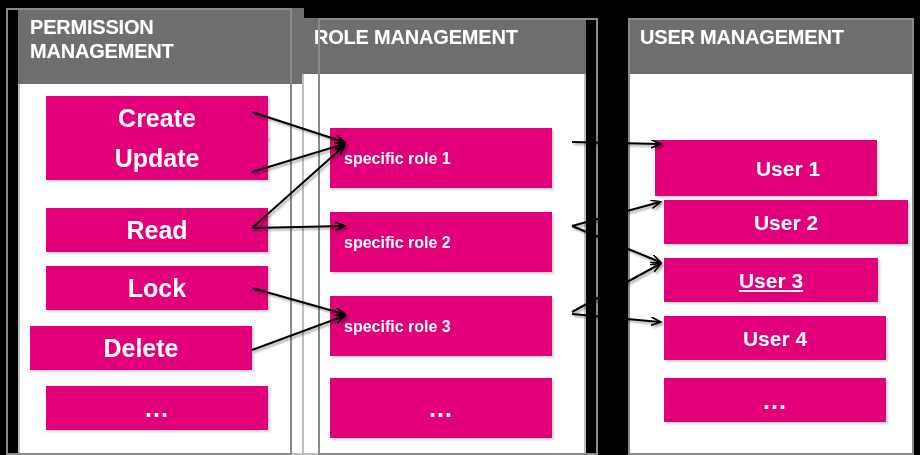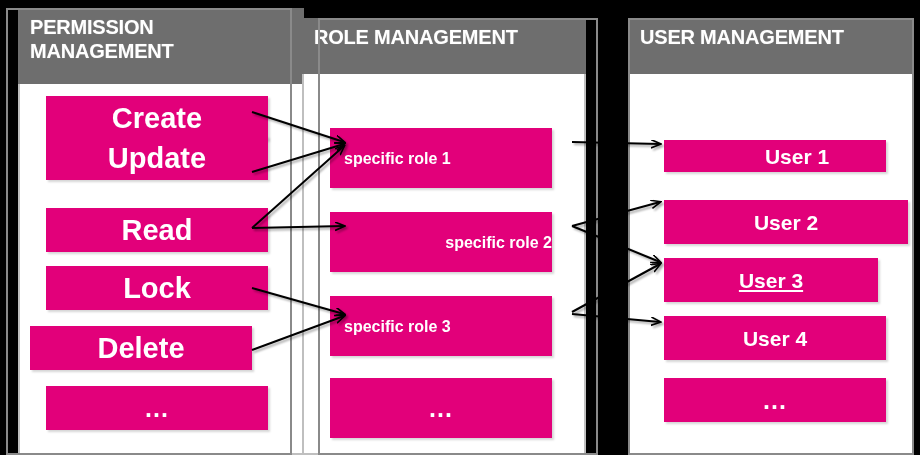"Create" .perm-label { font-size: 29px -> 25px }
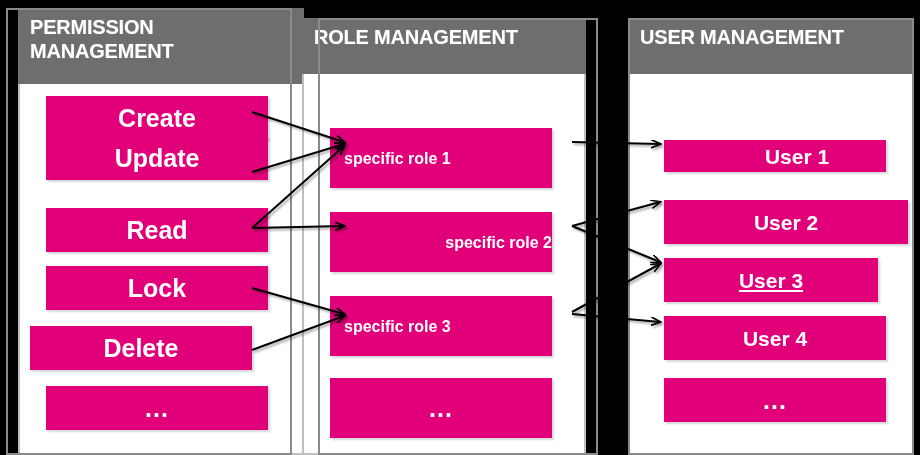"User 1" div.item-box { height: 32px -> 56px; left: 36px -> 27px }
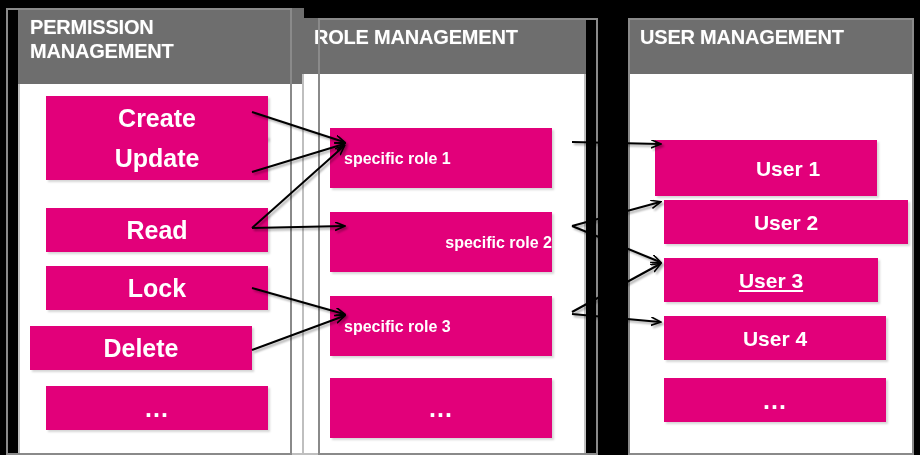"specific role 2" div.item-box { justify-content: flex-end -> none }
